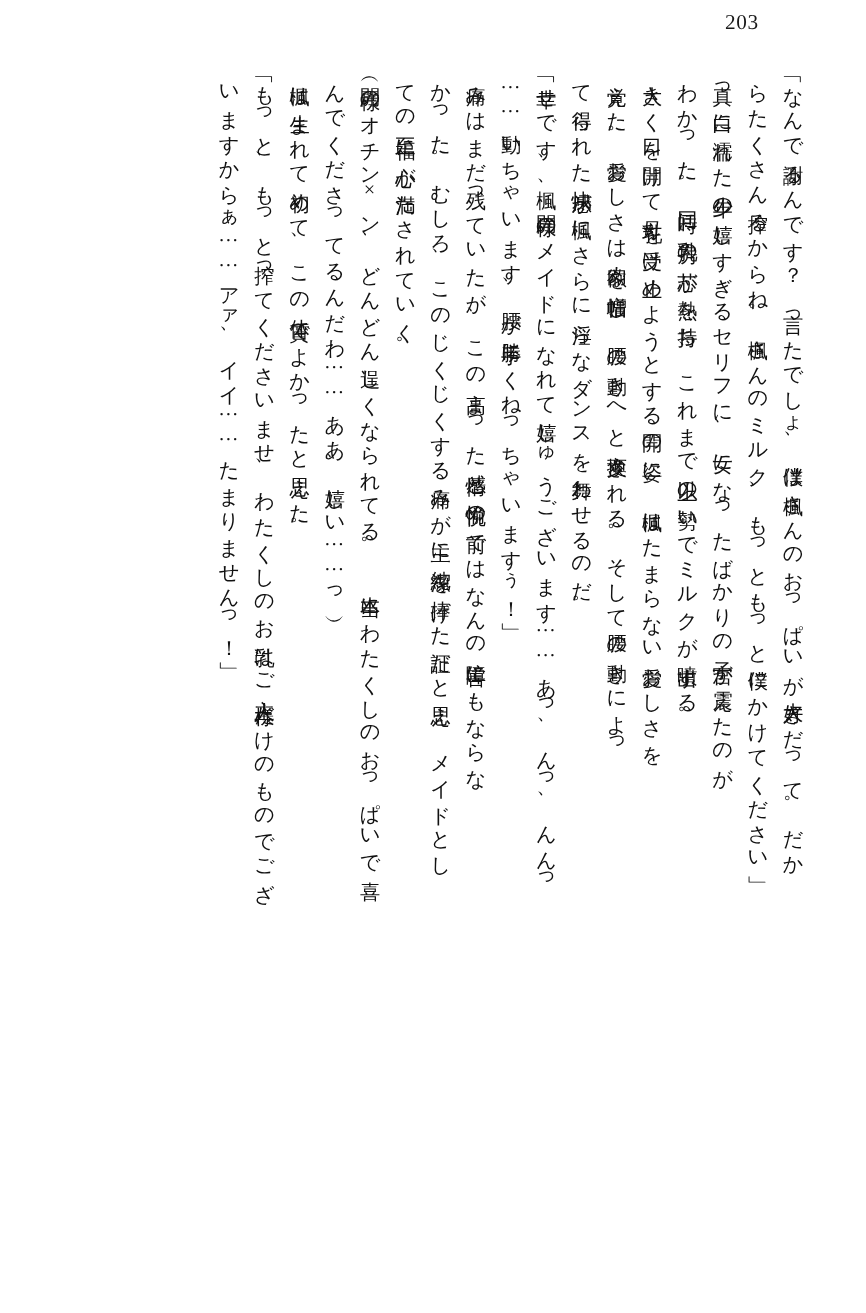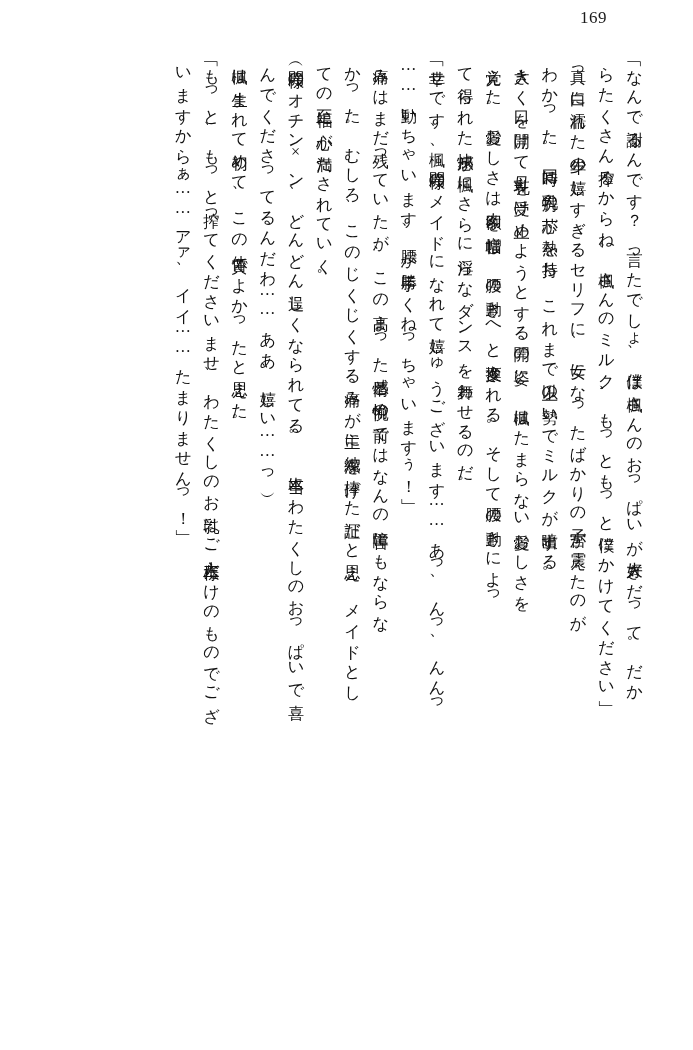"169" div.page-number { text: 169 -> 203 }
